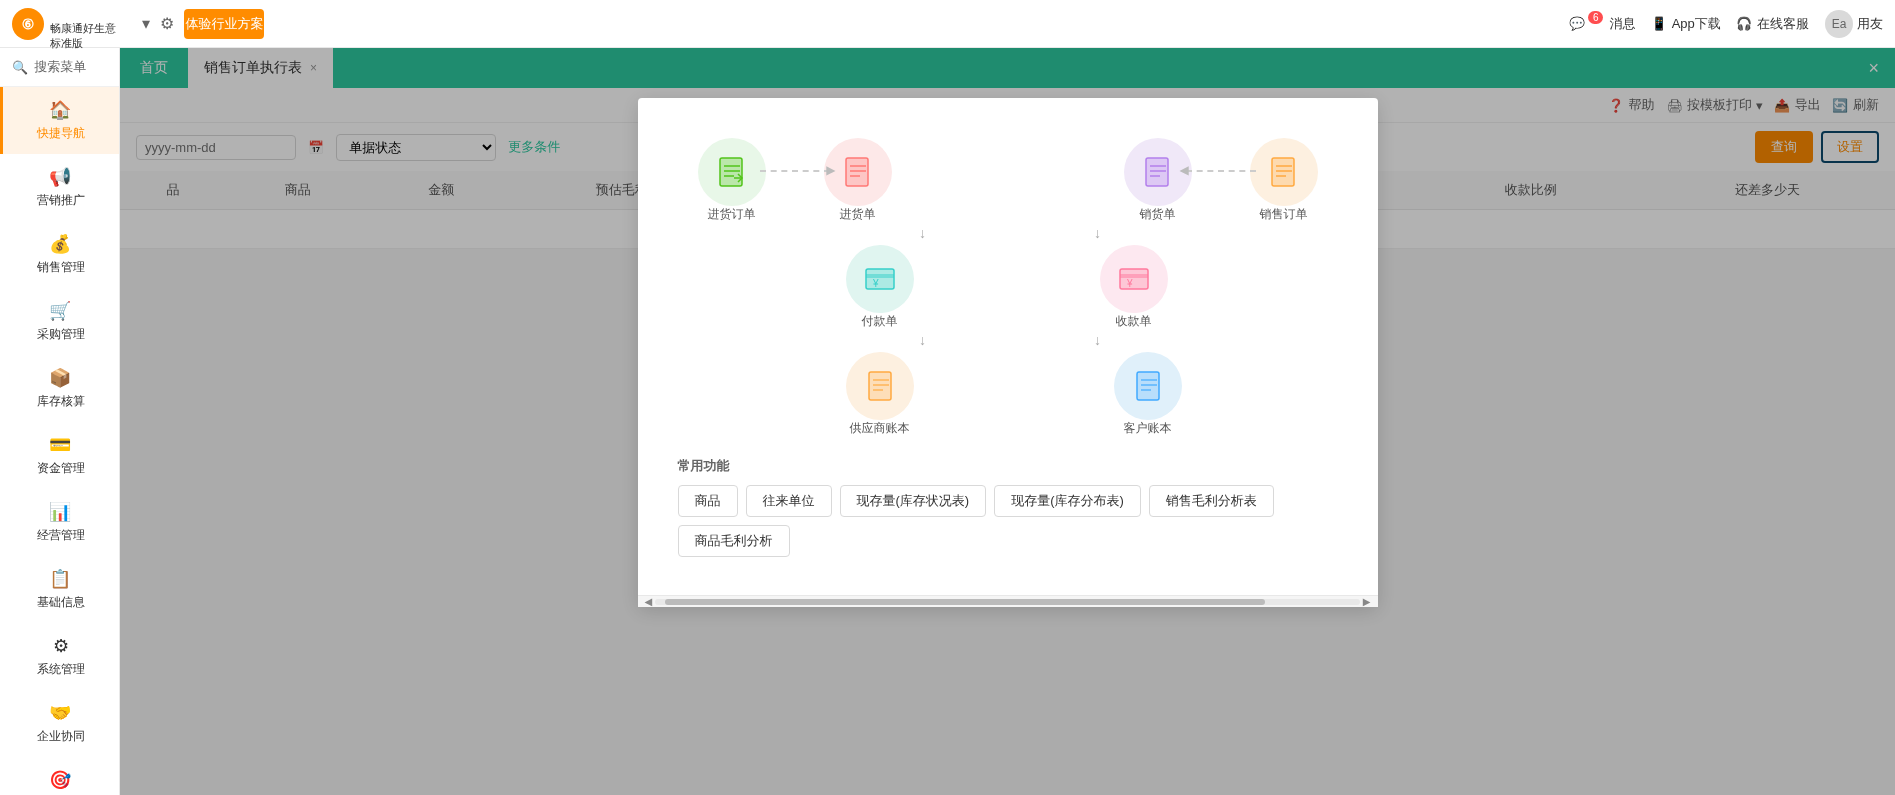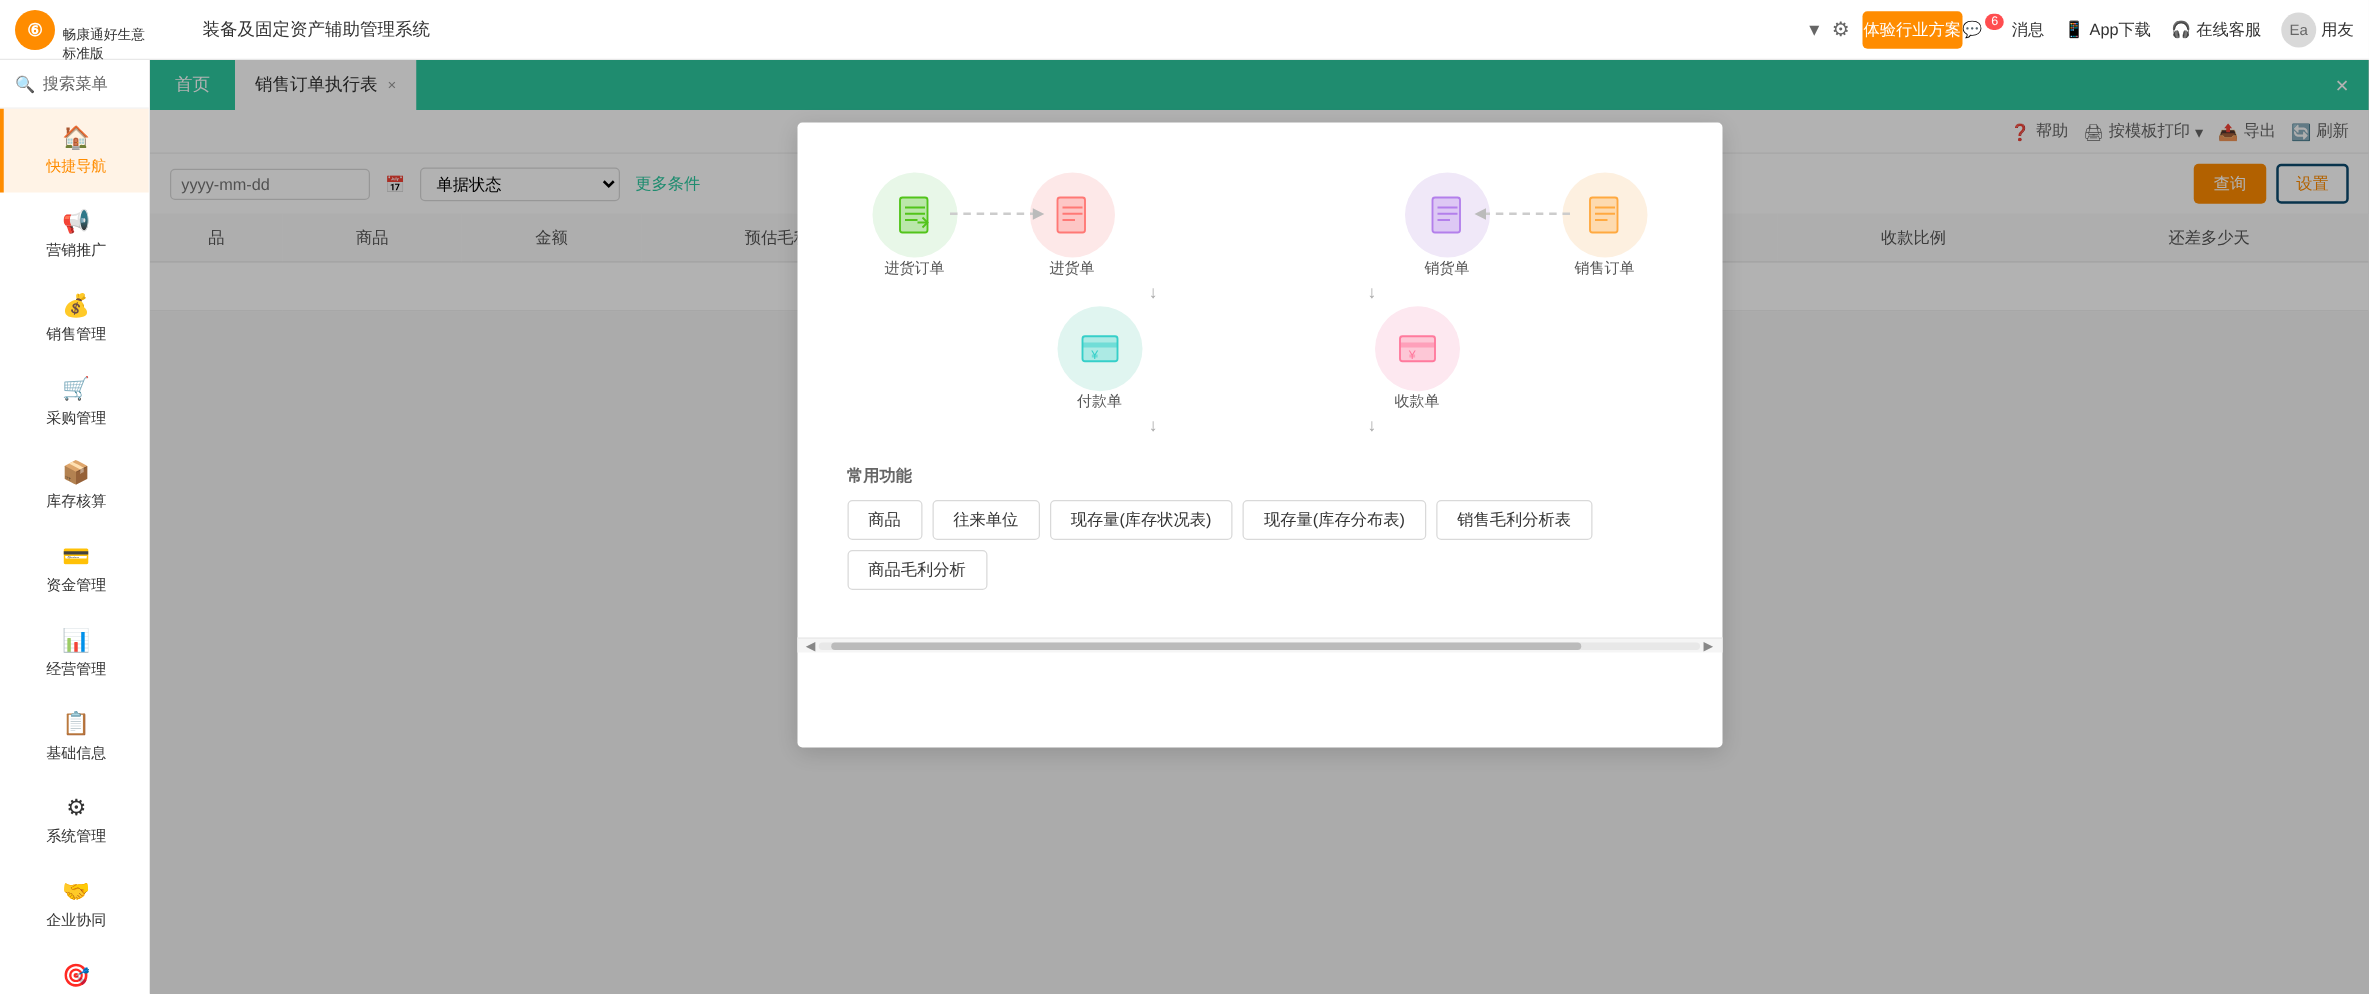"装备及固定资产辅助管理系统" span.system-title { html: <span>装备及固定资产辅助管理系统</span> -> none }
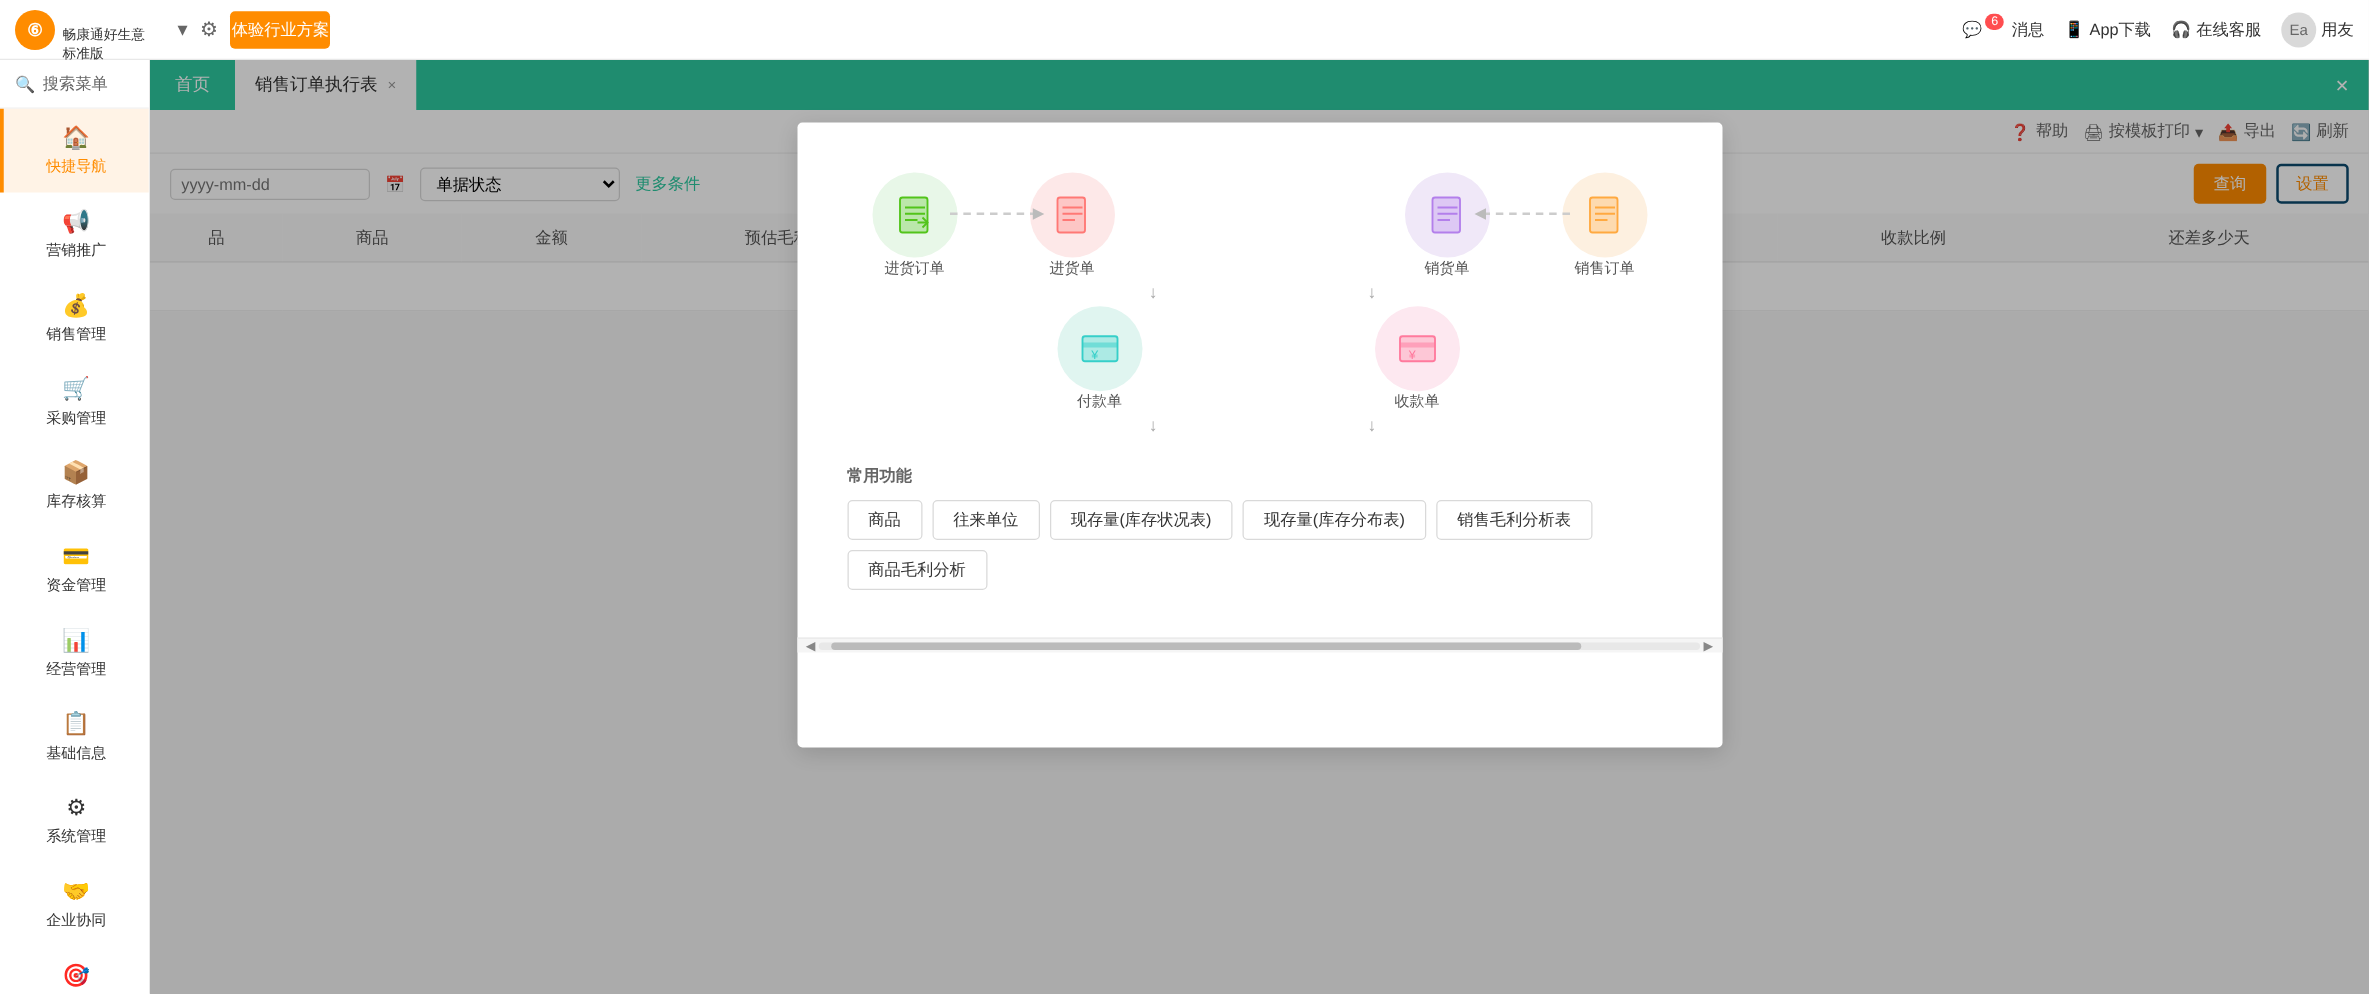"供应商账本" div { html: none -> <div> <div> <div> <svg> <rect></rect> <line></line> <line></line> <line></line> </svg> </div> <span>供应商账本</span> </div> <div> <div> <svg> <rect></rect> <line></line> <line></line> <line></line> </svg> </div> <span>客户账本</span> </div> </div> }
